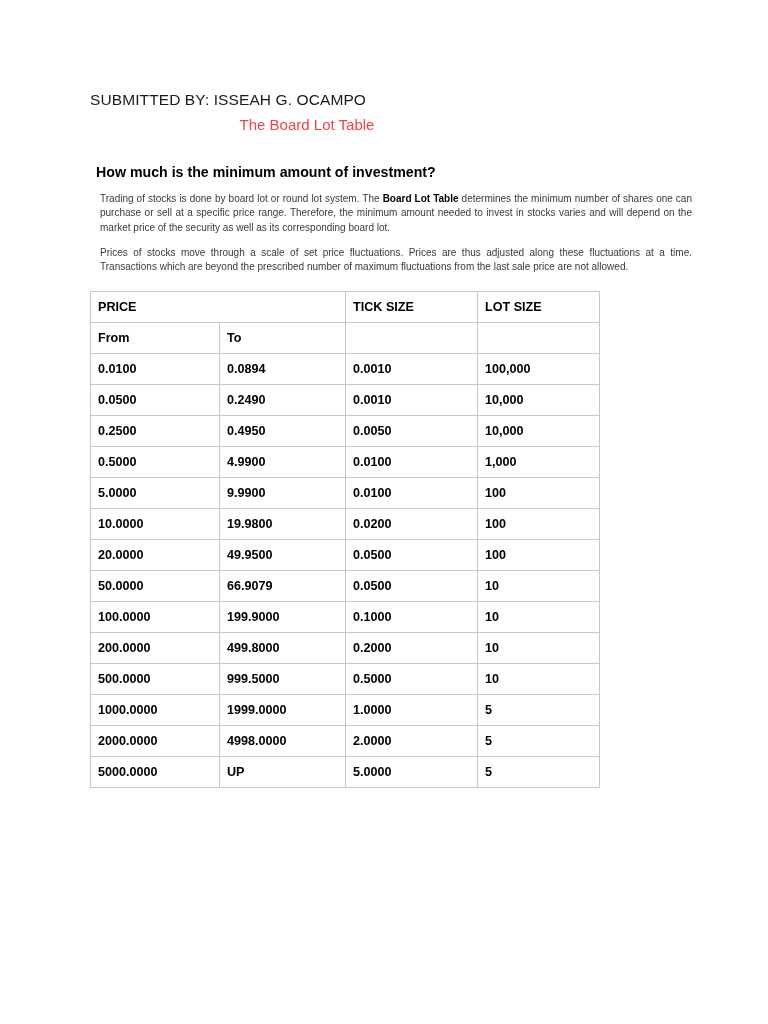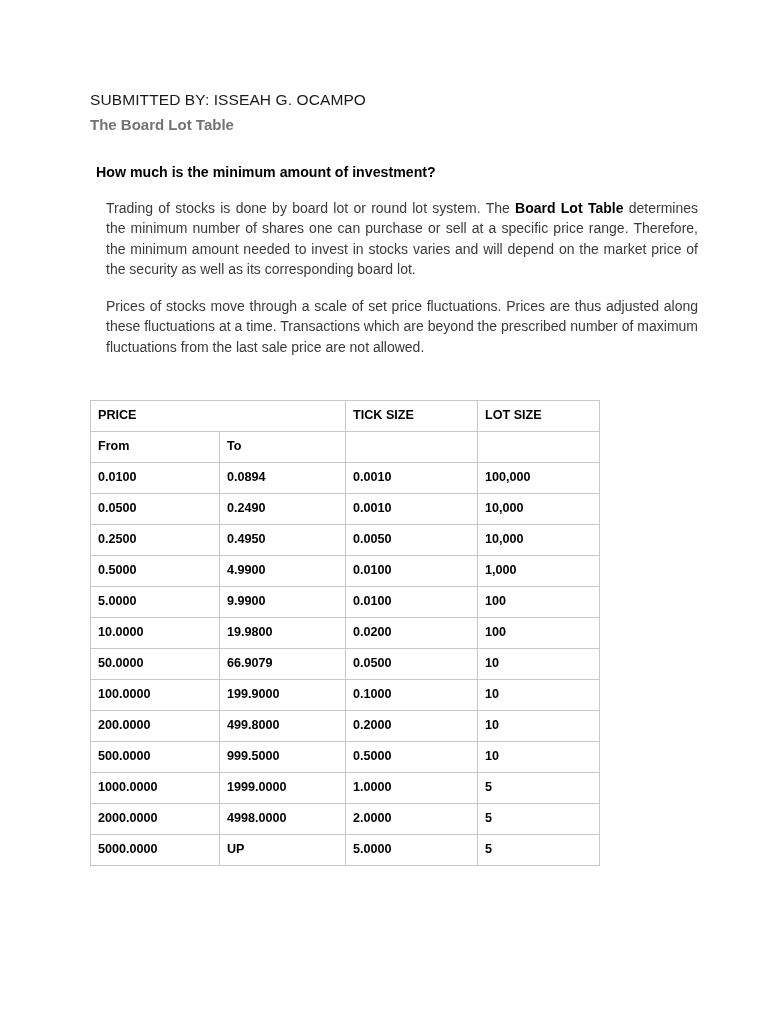"The Board Lot Table" .doc-title { color: #737373 -> #ef4444; font-weight: bold -> normal; text-align: none -> center }
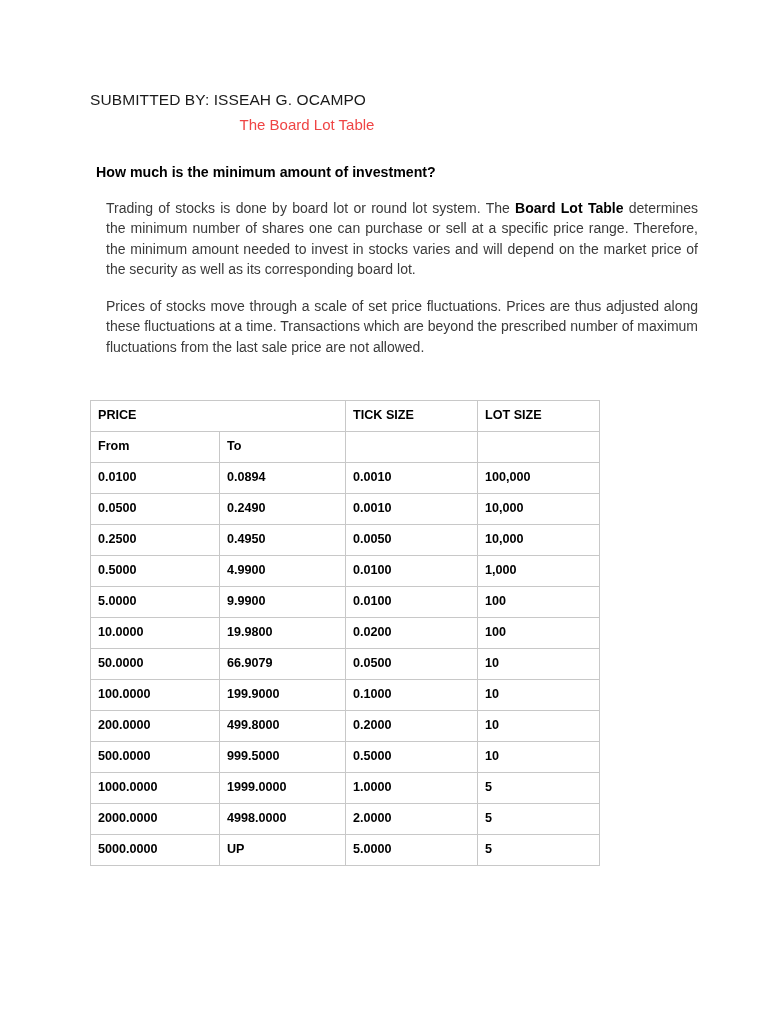"Trading of stocks is done" .body-para { font-size: 14px -> 10px; margin: 16px -> 10px }
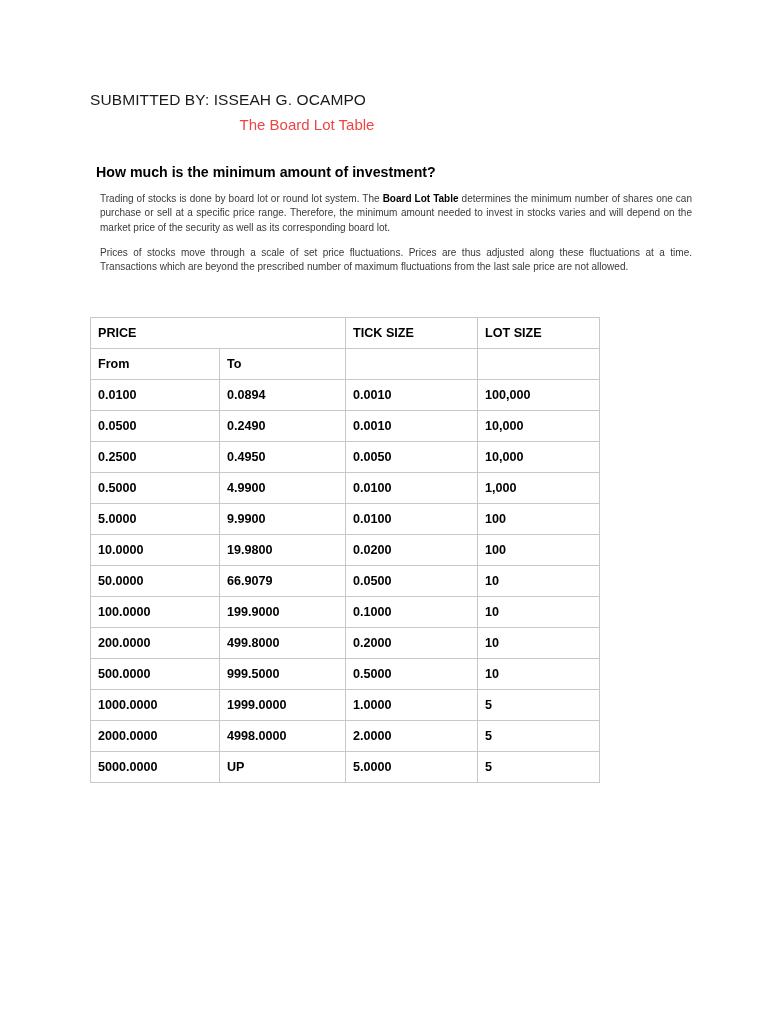"PRICE" .table-wrap { margin-top: 42px -> 16px }
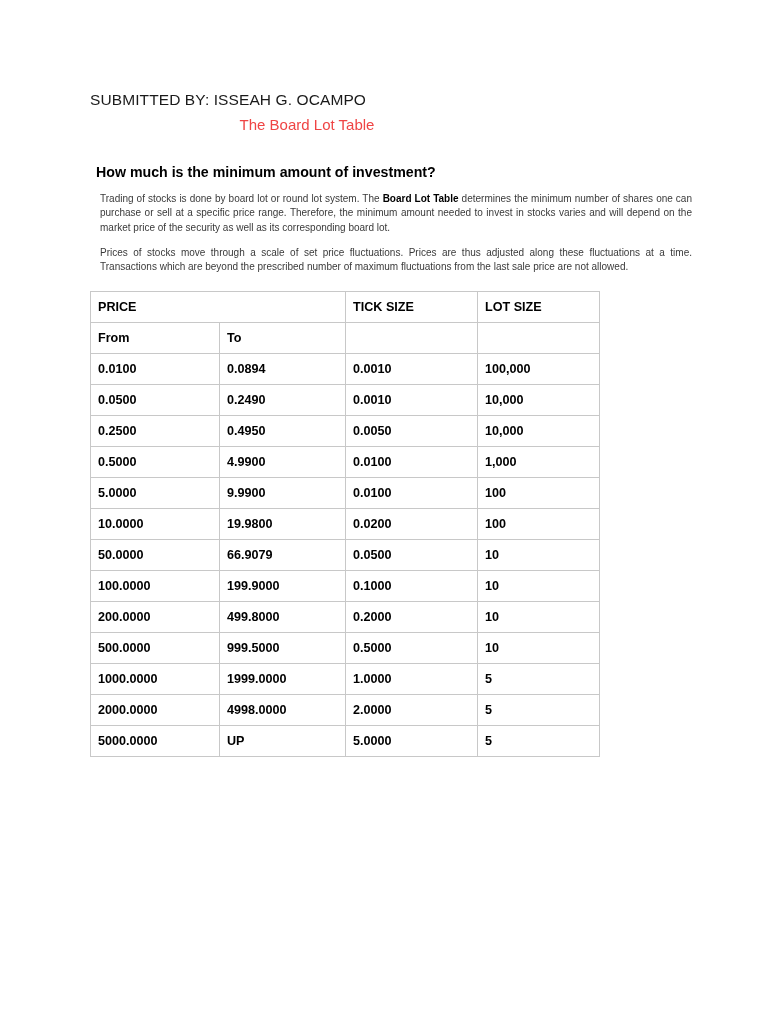"20.0000" tr.data-row { html: none -> <tr> <td>20.0000</td> <td>49.9500</td> <td>0.0500</td> <td>100</td> </tr> }
